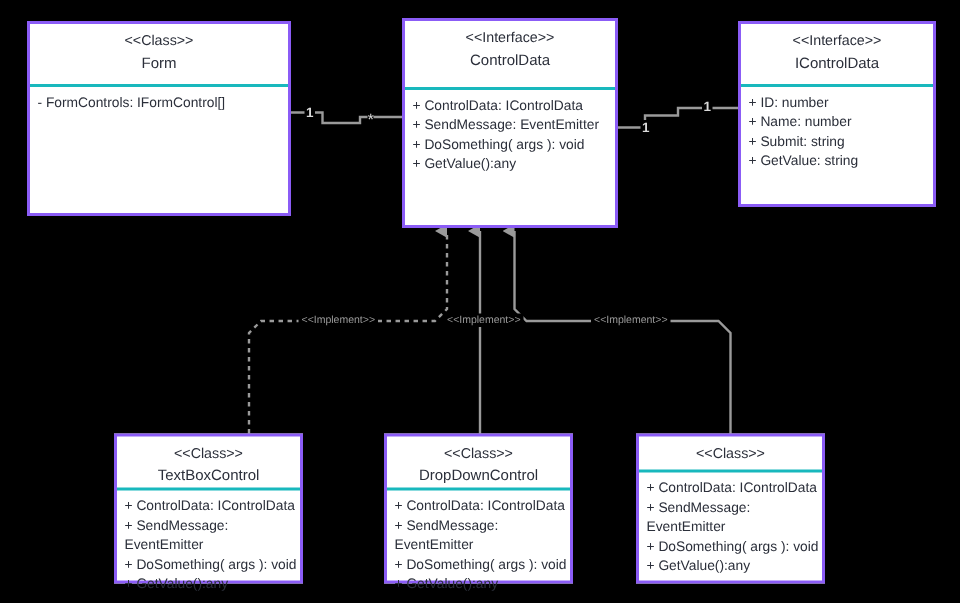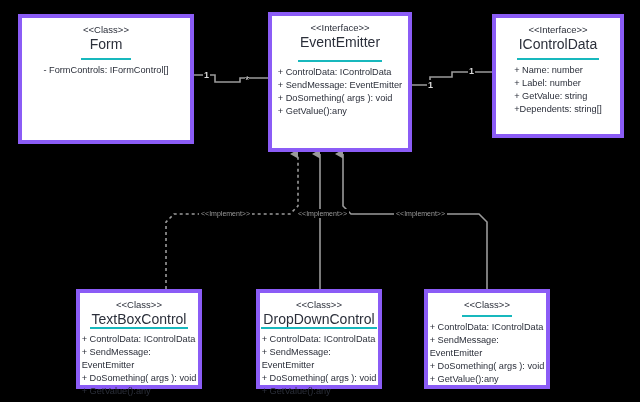"<<Class>>" .uml-box { align-items: center -> none; border: 4px solid #8b5cf6 -> 2px solid #8b5cf6 }
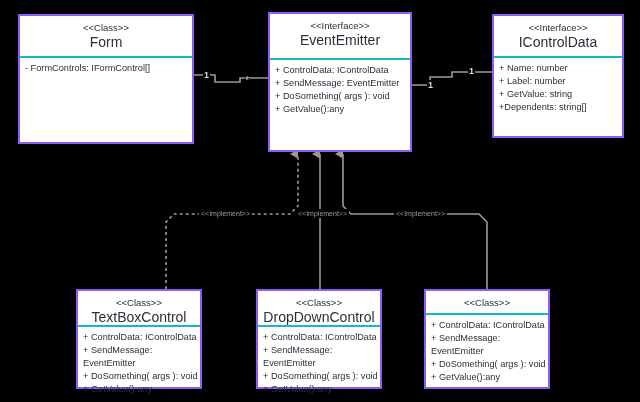"Form" .typename { font-size: 14px -> 10px }
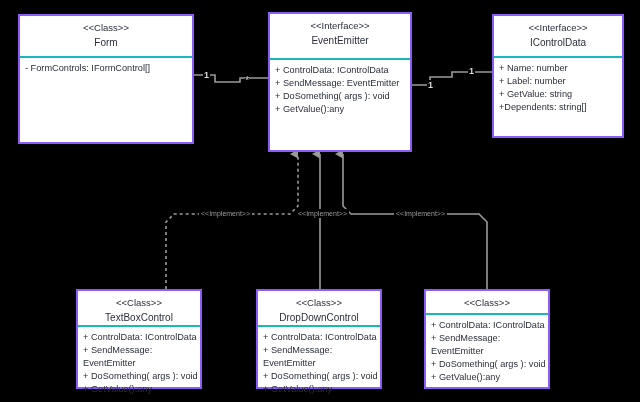"EventEmitter" span.typename { text: EventEmitter -> ControlData }
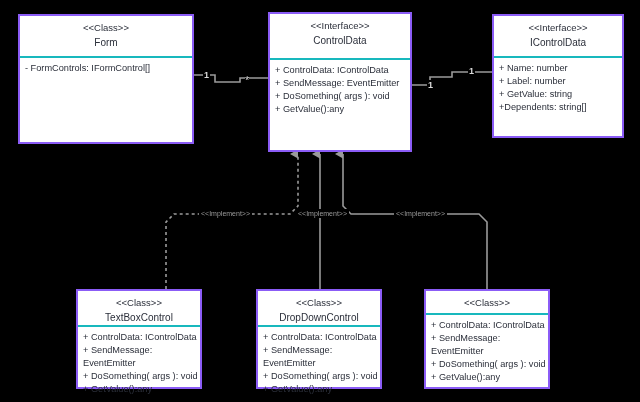"+ ID: number" div.member { html: none -> <div>+ ID: number</div> }
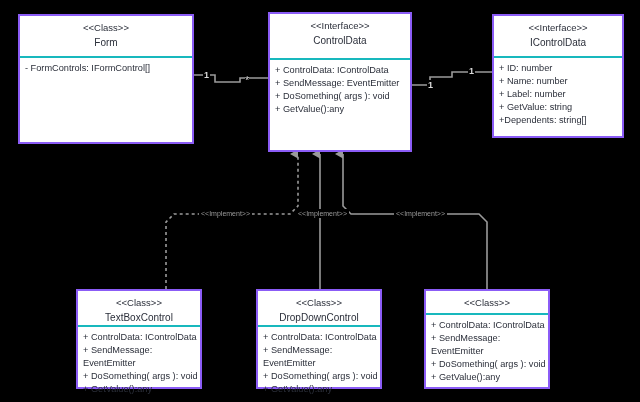"+ Label: number" div.member { text: Label: number -> Submit: string }
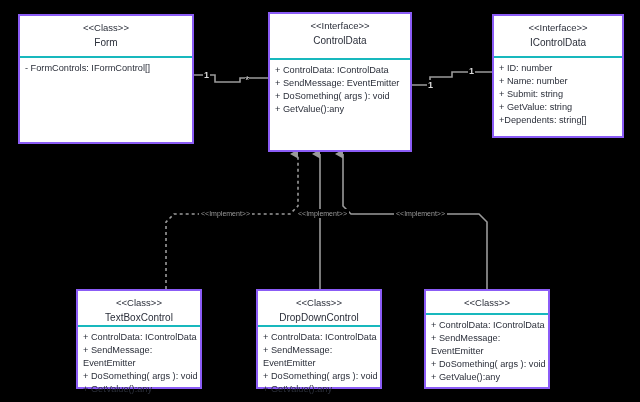"+Dependents: string[]" div.member { html: <div>+Dependents: string[]</div> -> none }
